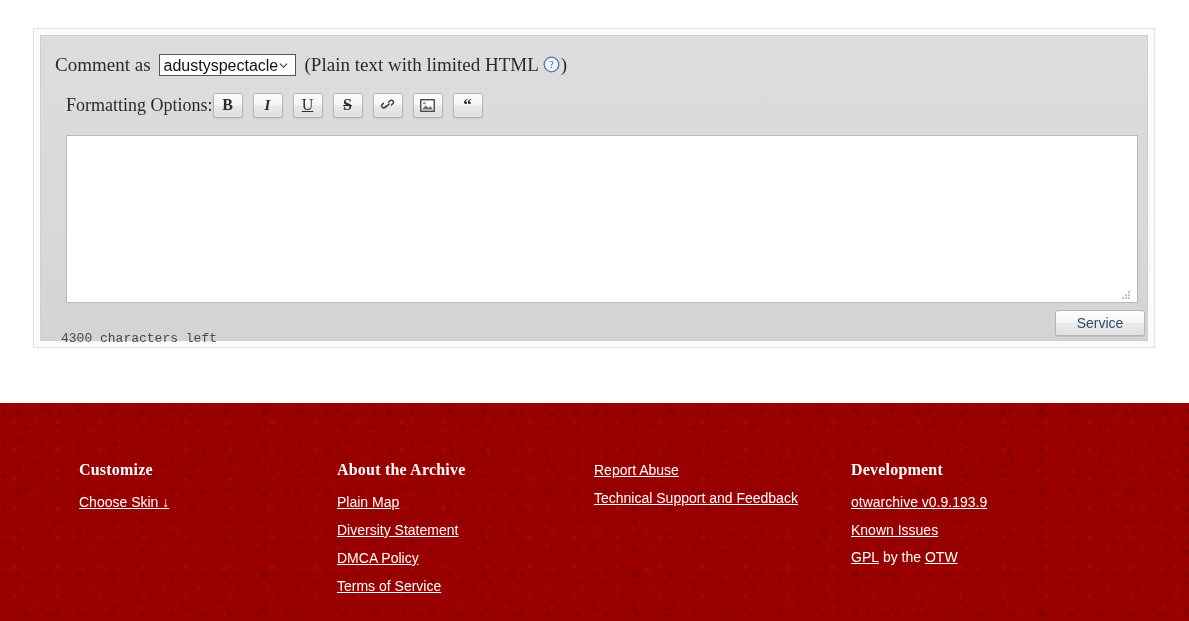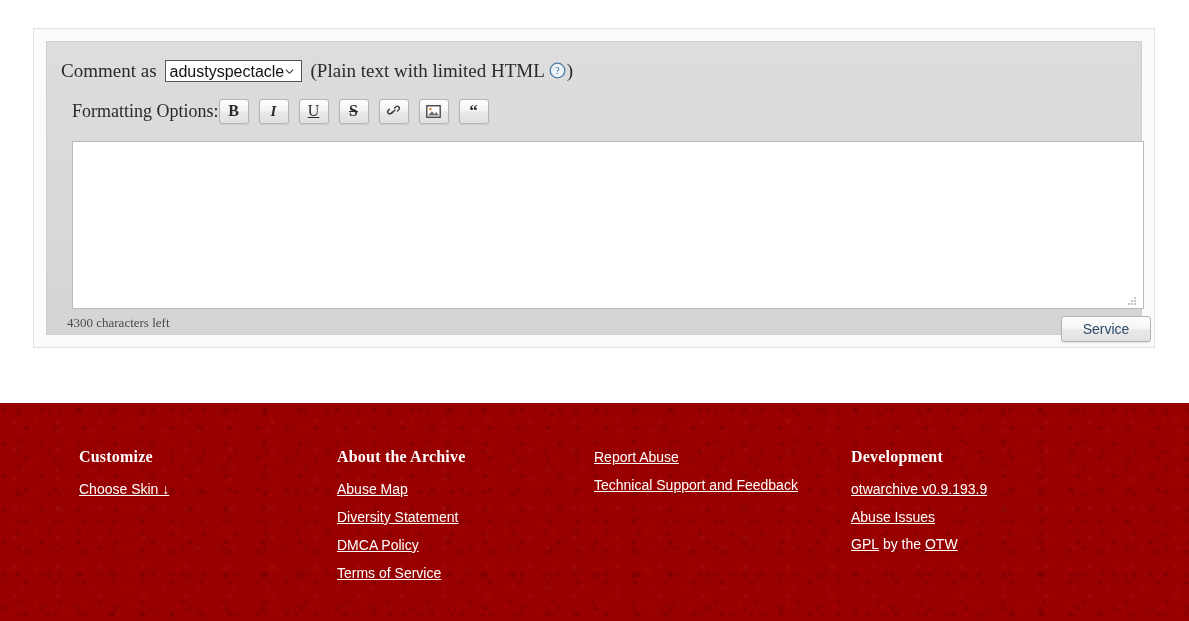"Comment as" .comment-panel-outer { padding: 12px -> 6px }
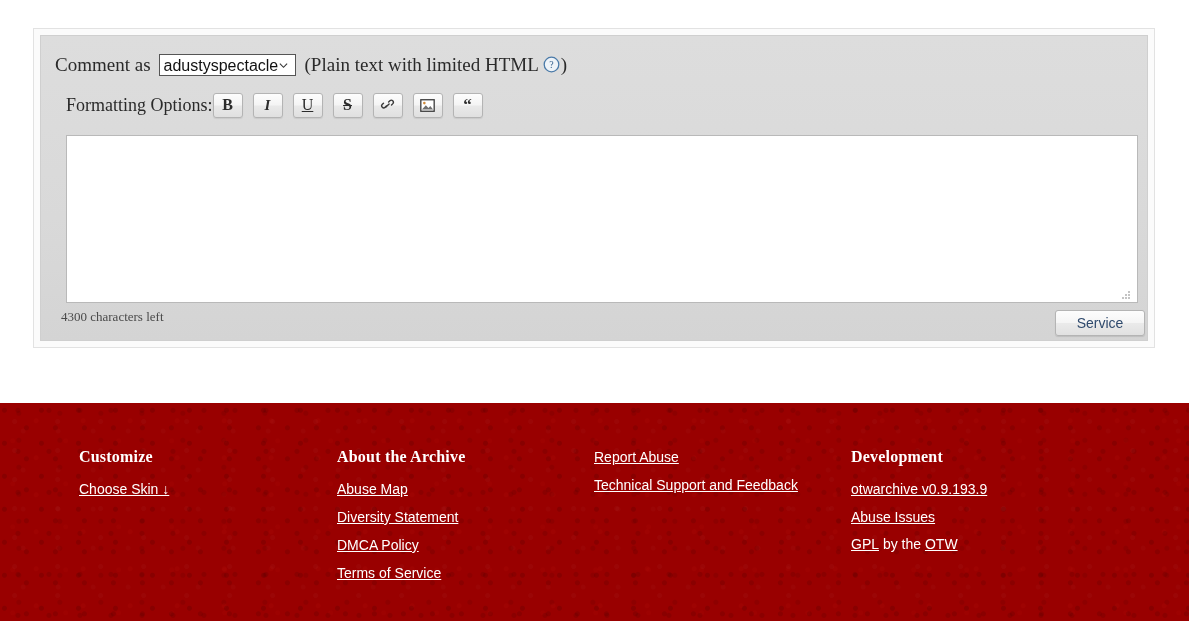"4300 characters left" .chars-left { font-family: Liberation Serif, serif -> Liberation Mono, monospace; top: 273px -> 295px }
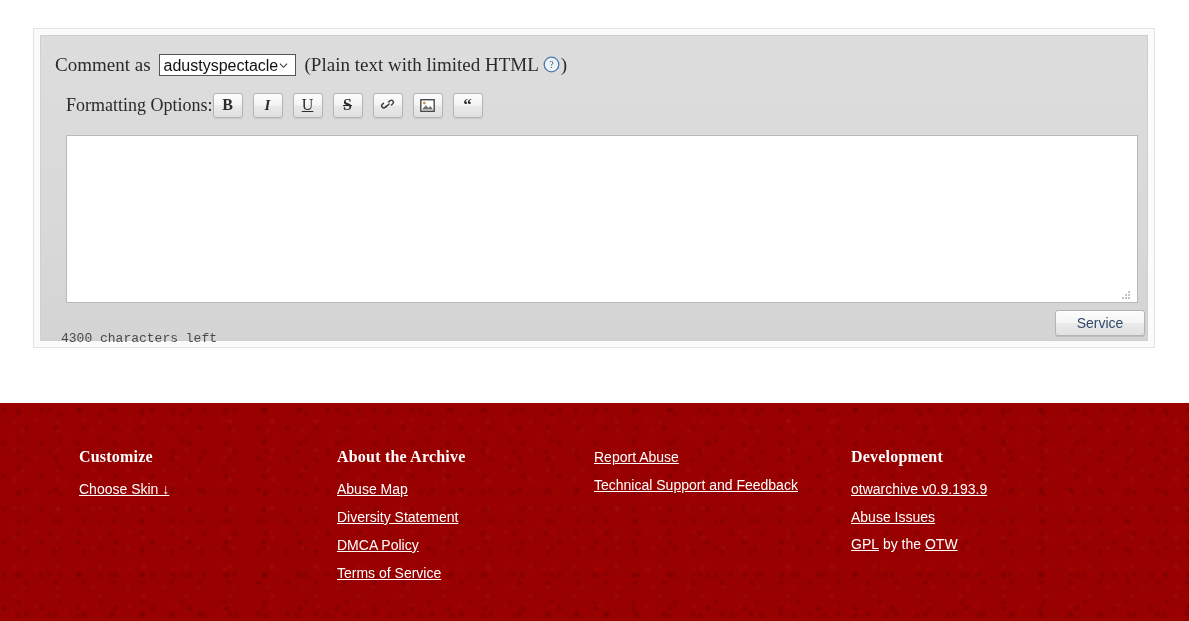"Customize" .footer-cols { padding-top: 45px -> 58px }
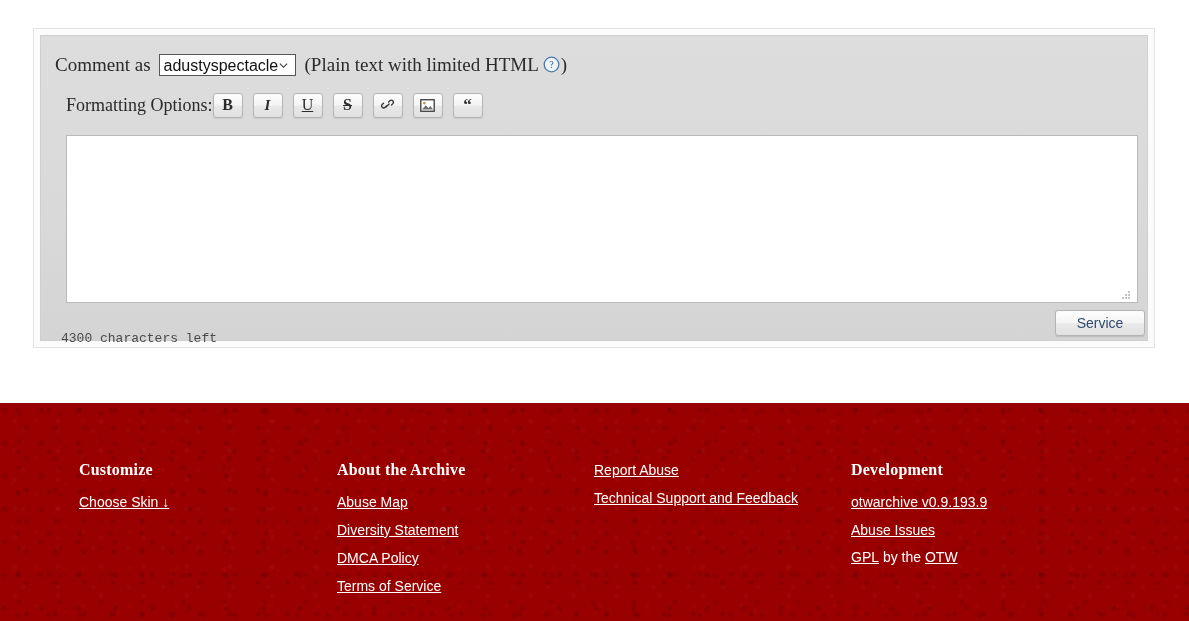"Abuse Map" a.footer-link { text: Abuse -> Plain }
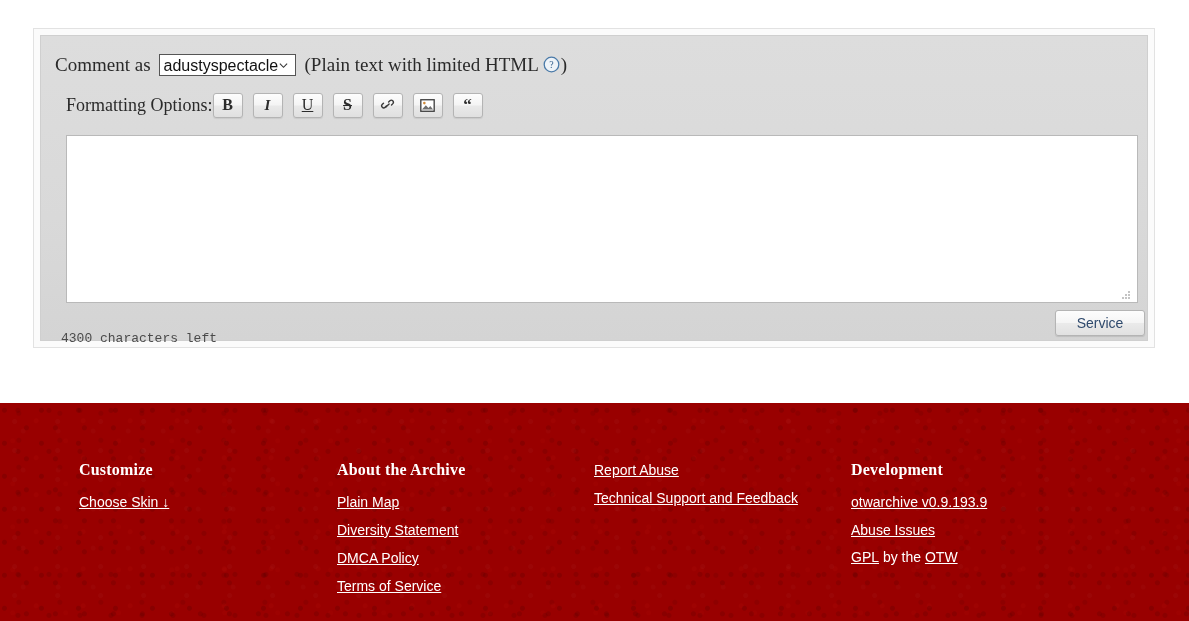"Abuse Issues" a.footer-link { text: Abuse -> Known }
